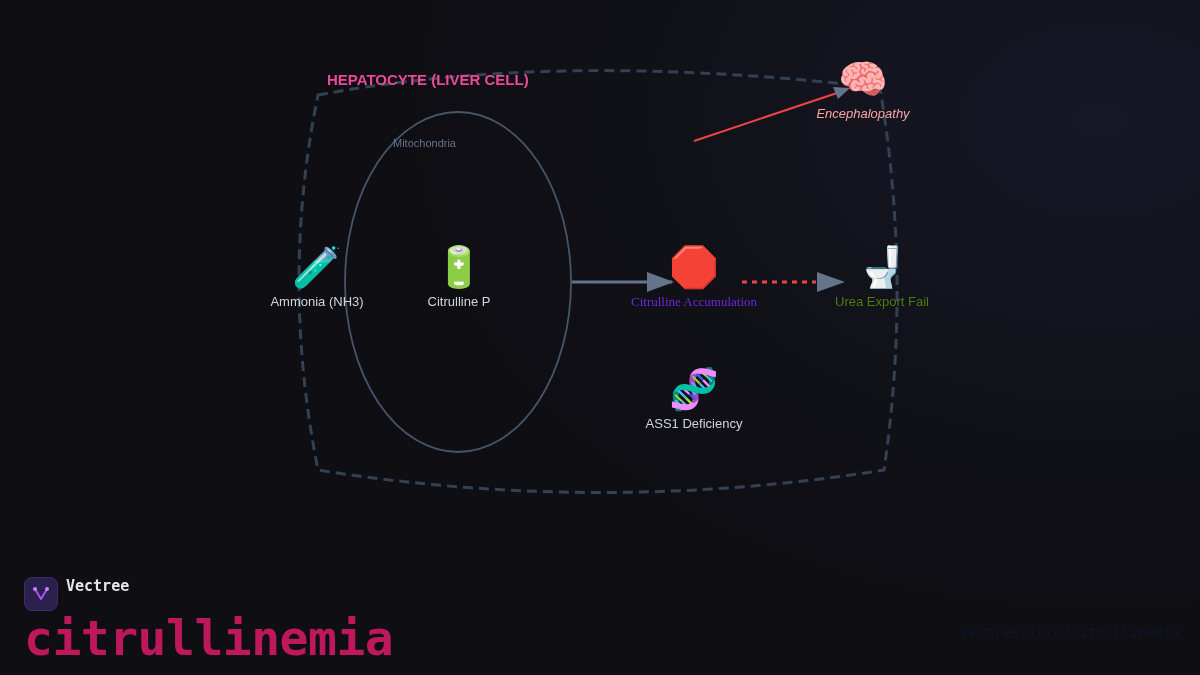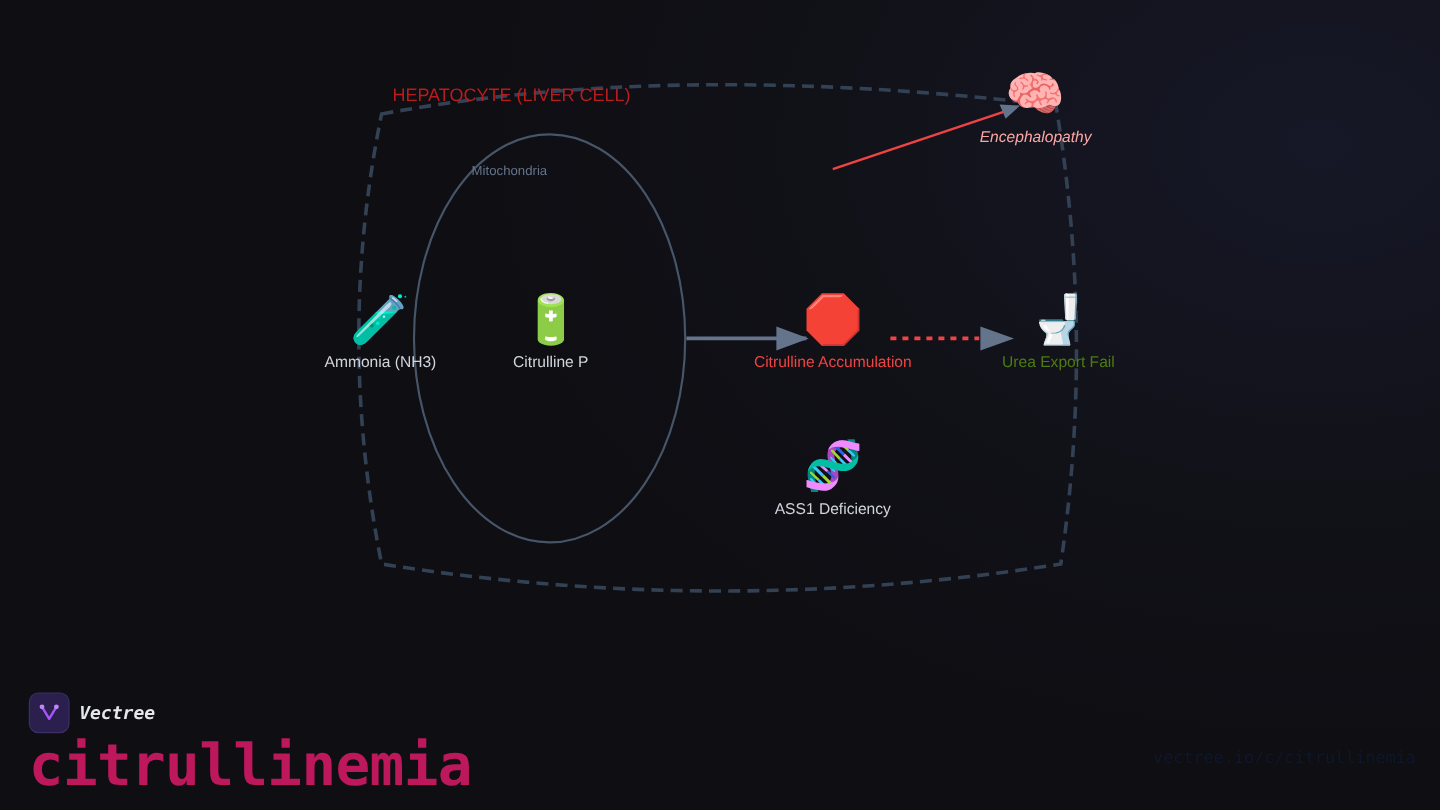"HEPATOCYTE (LIVER CELL)" .zone-label { color: #b91c1c -> #ec4899; font-weight: normal -> bold }
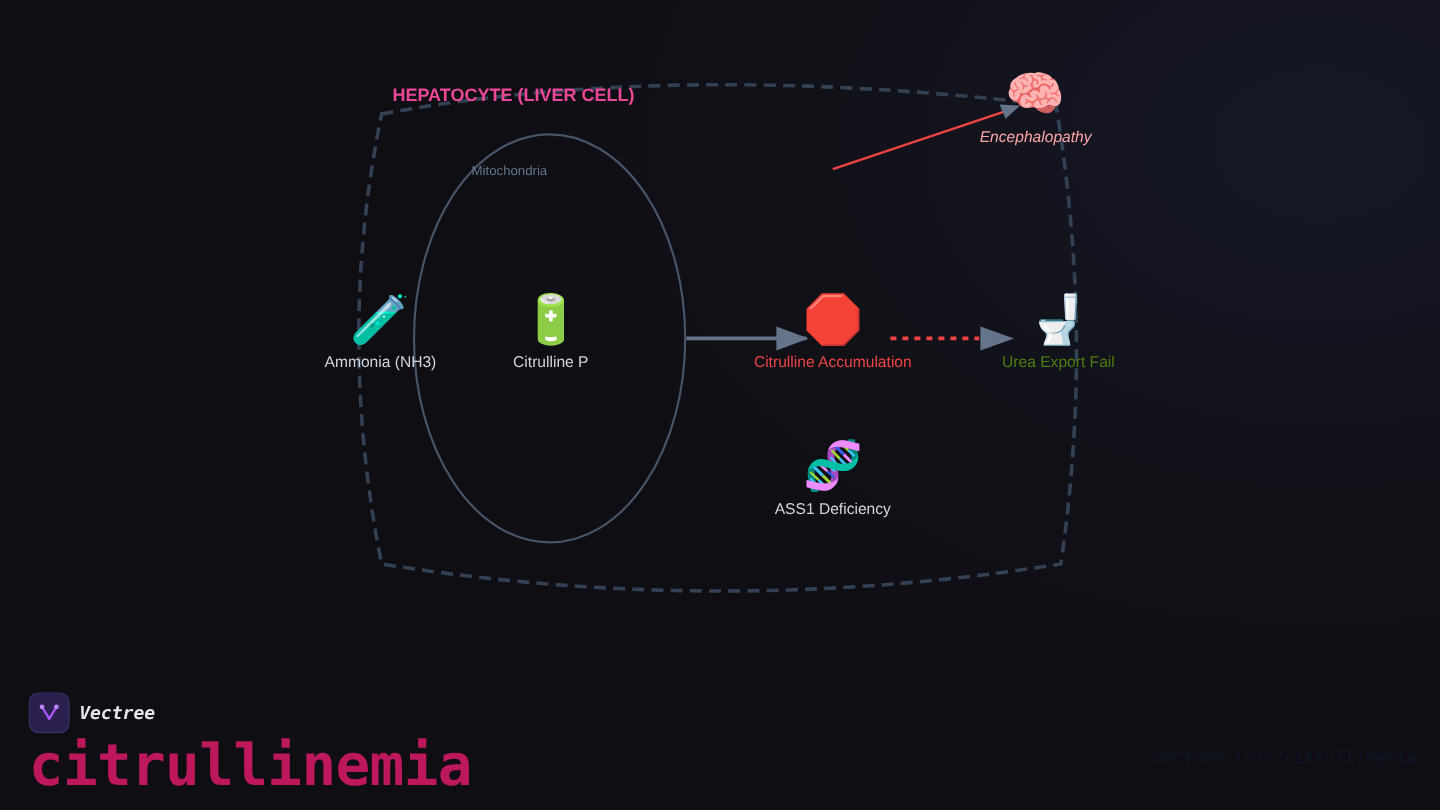"Citrulline Accumulation" span.label { color: #ef4444 -> #6d28d9; font-family: none -> Liberation Serif, serif }
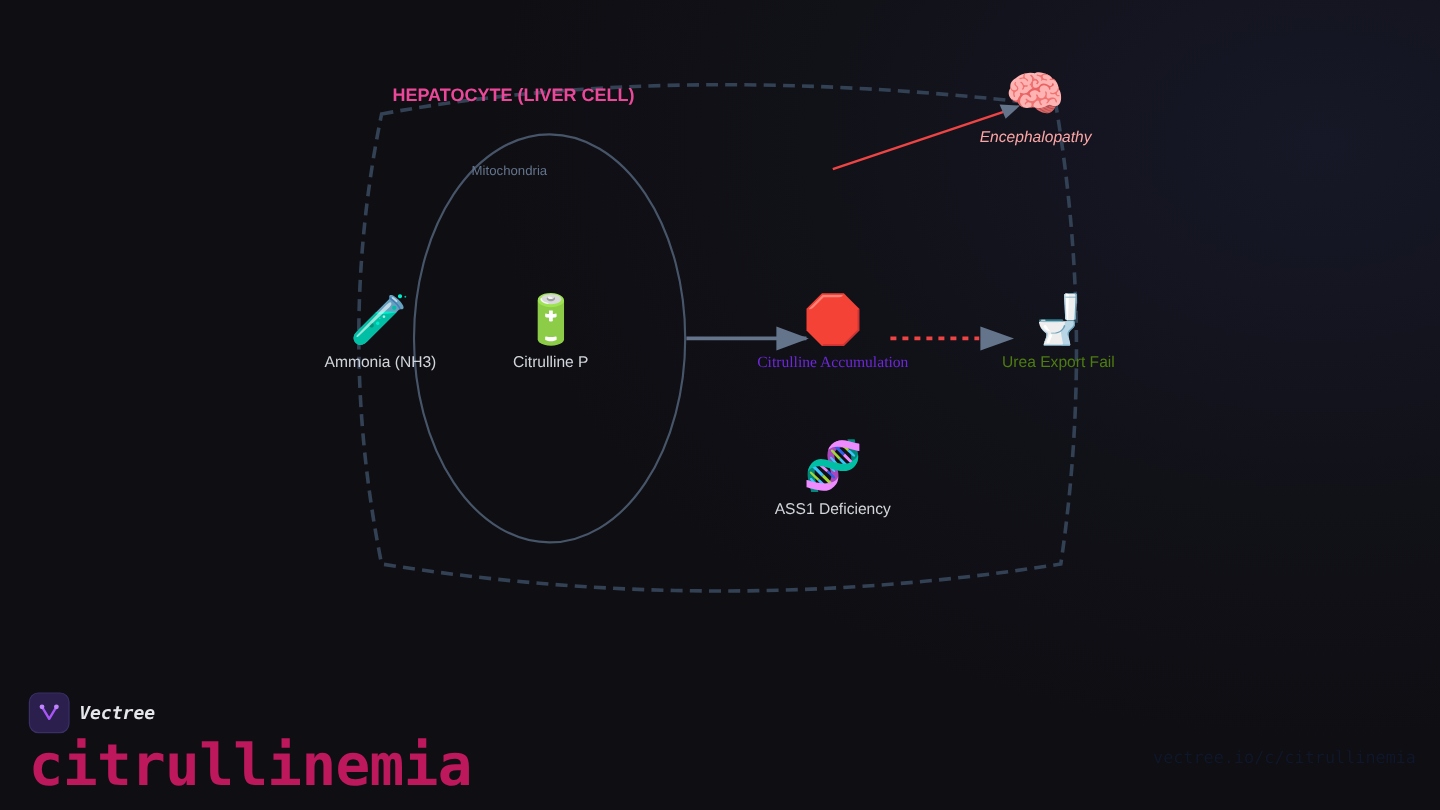"Vectree" .brand { align-items: center -> none; font-style: italic -> none }
